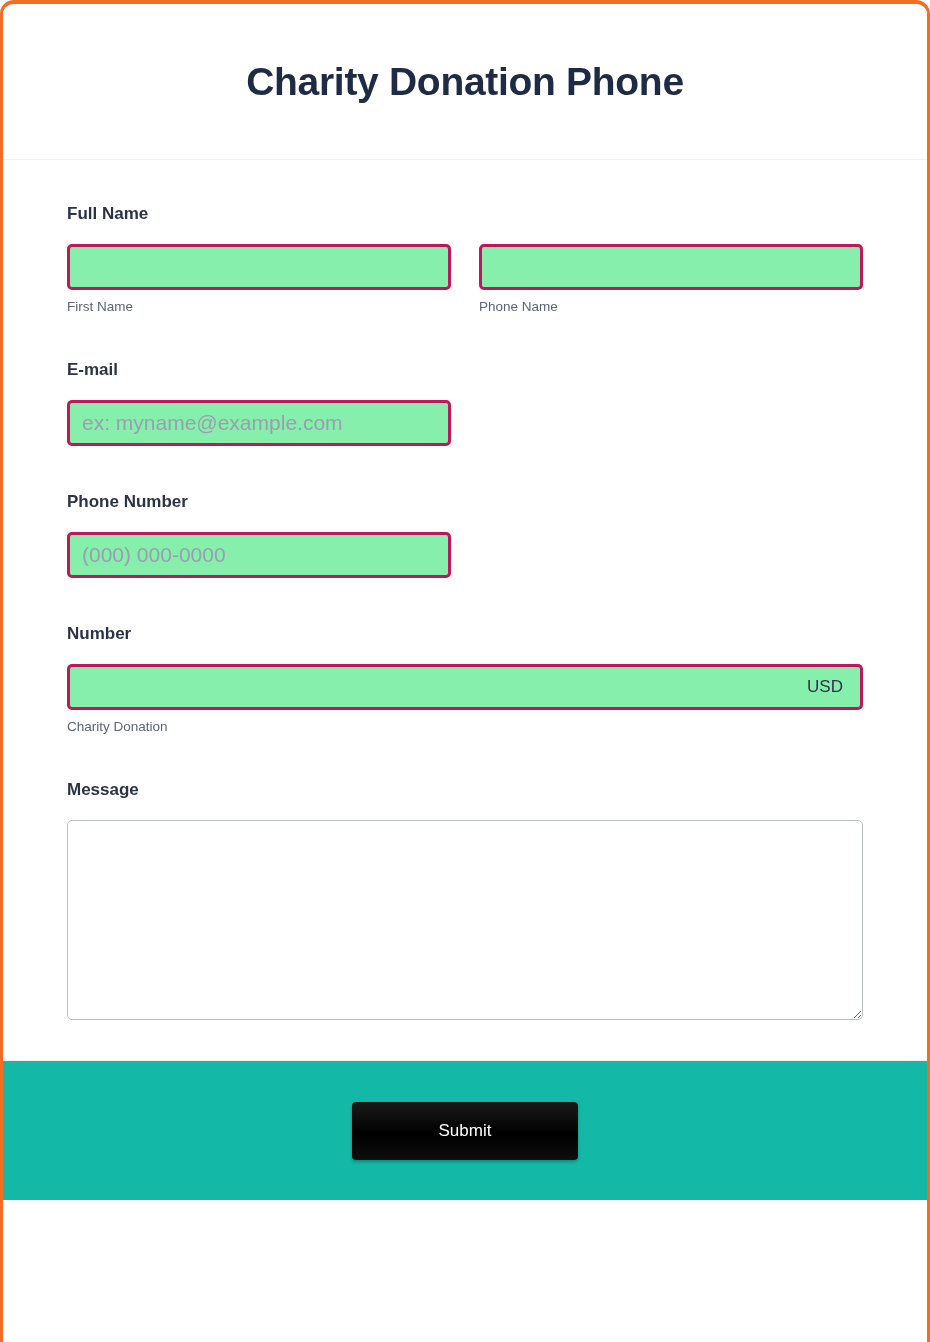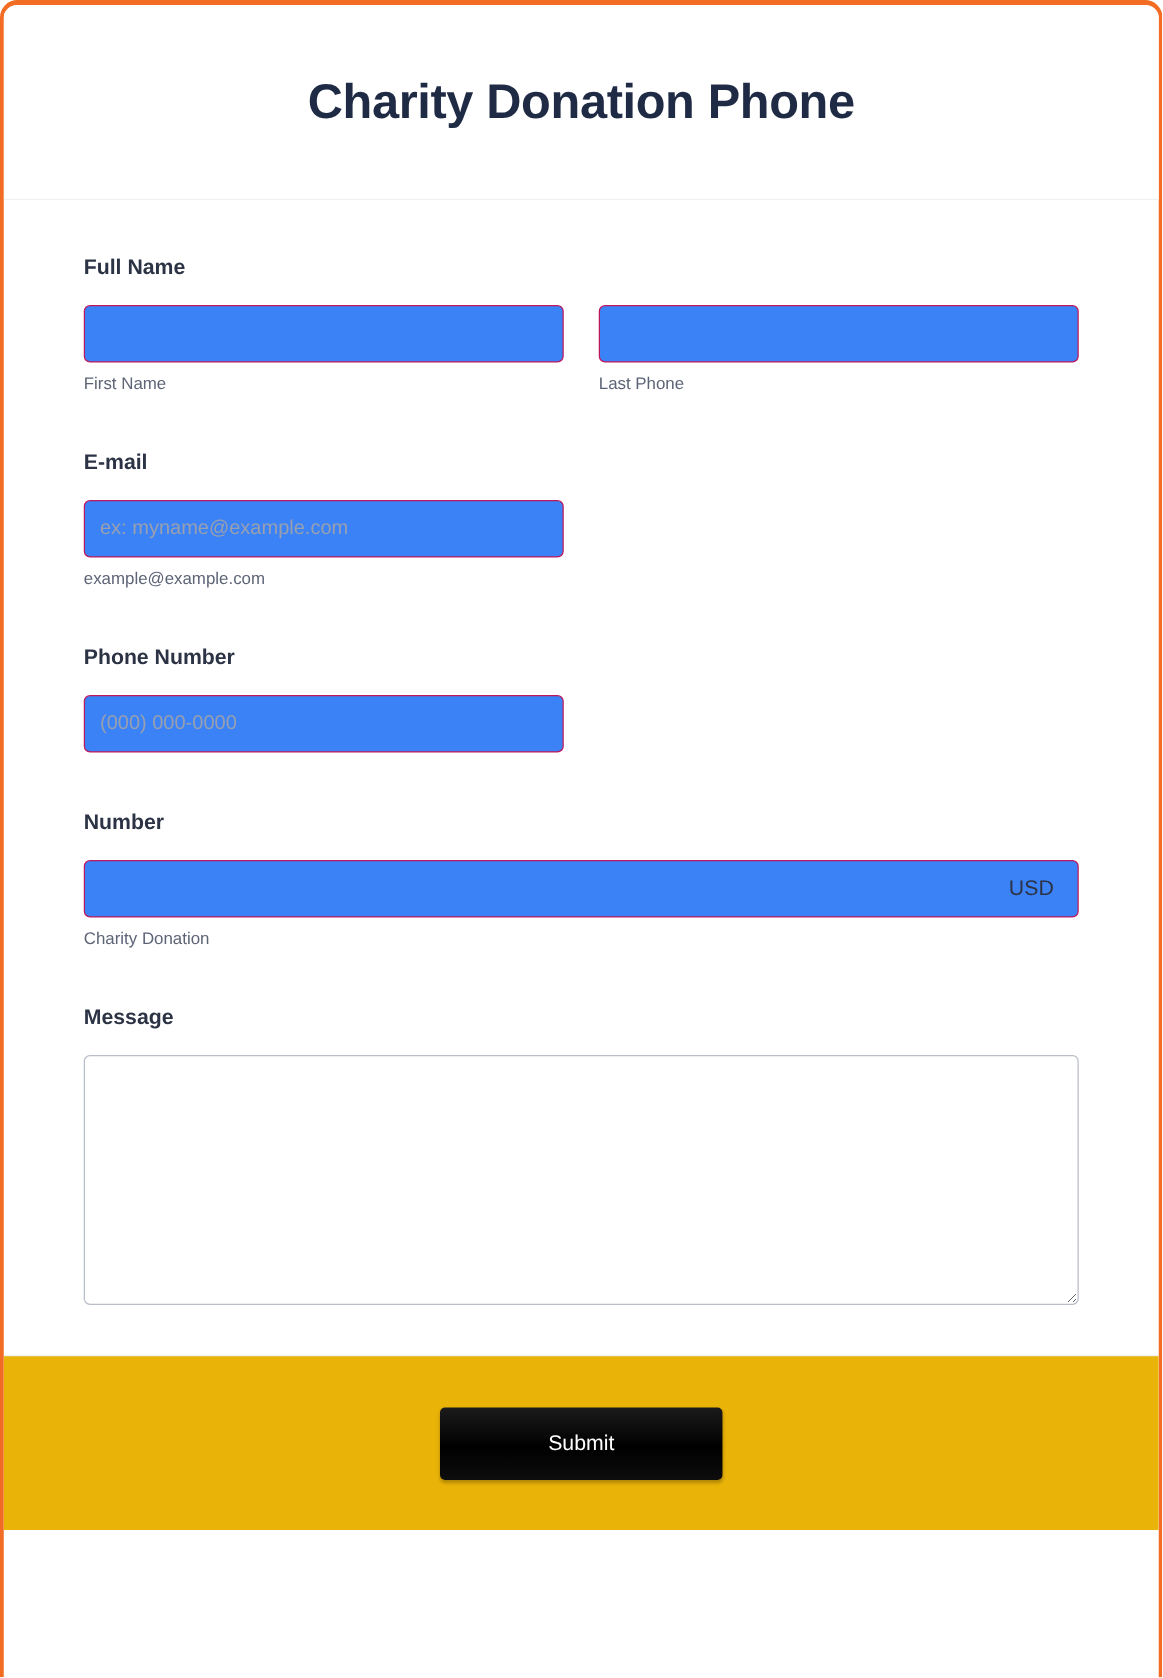"Last Phone" span.sub-label { text: Last Phone -> Phone Name }
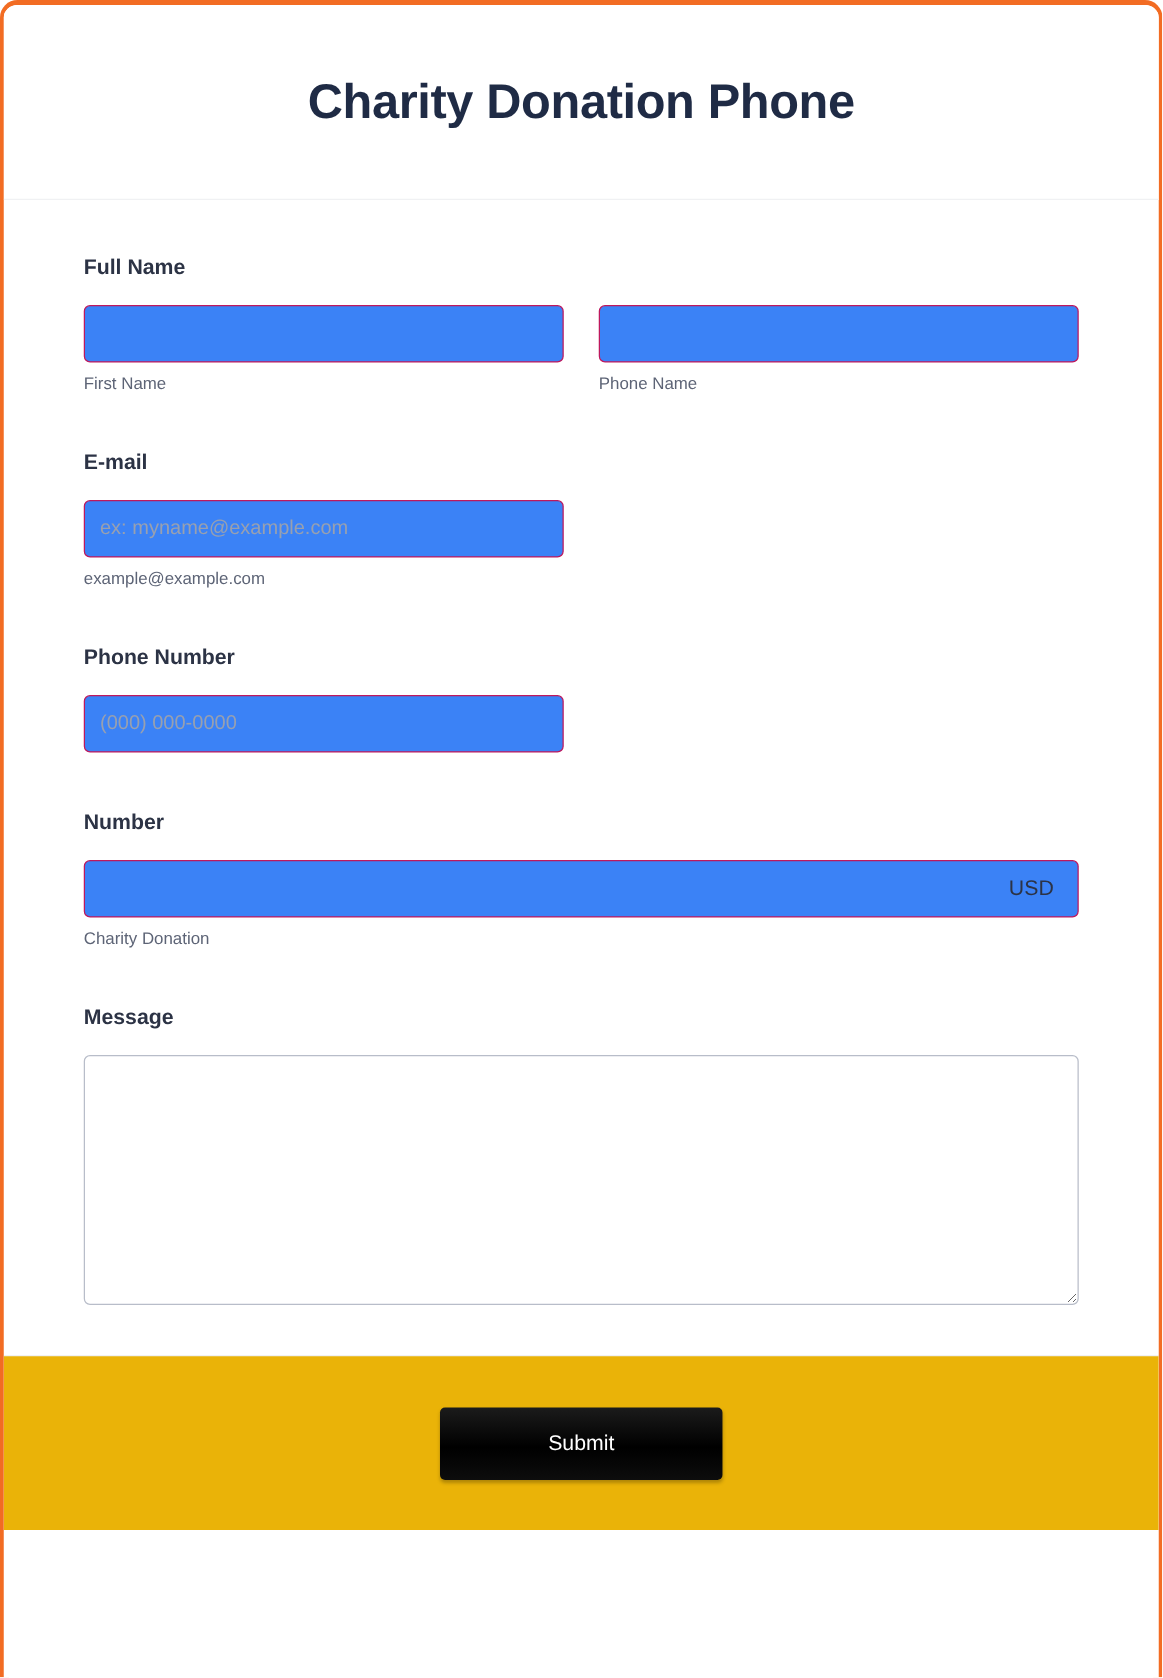"ex: myname@example.com" .text-input { background: #3b82f6 -> #86efac; border: 1px solid #be185d -> 3px solid #be185d; font-size: 16px -> 21px }
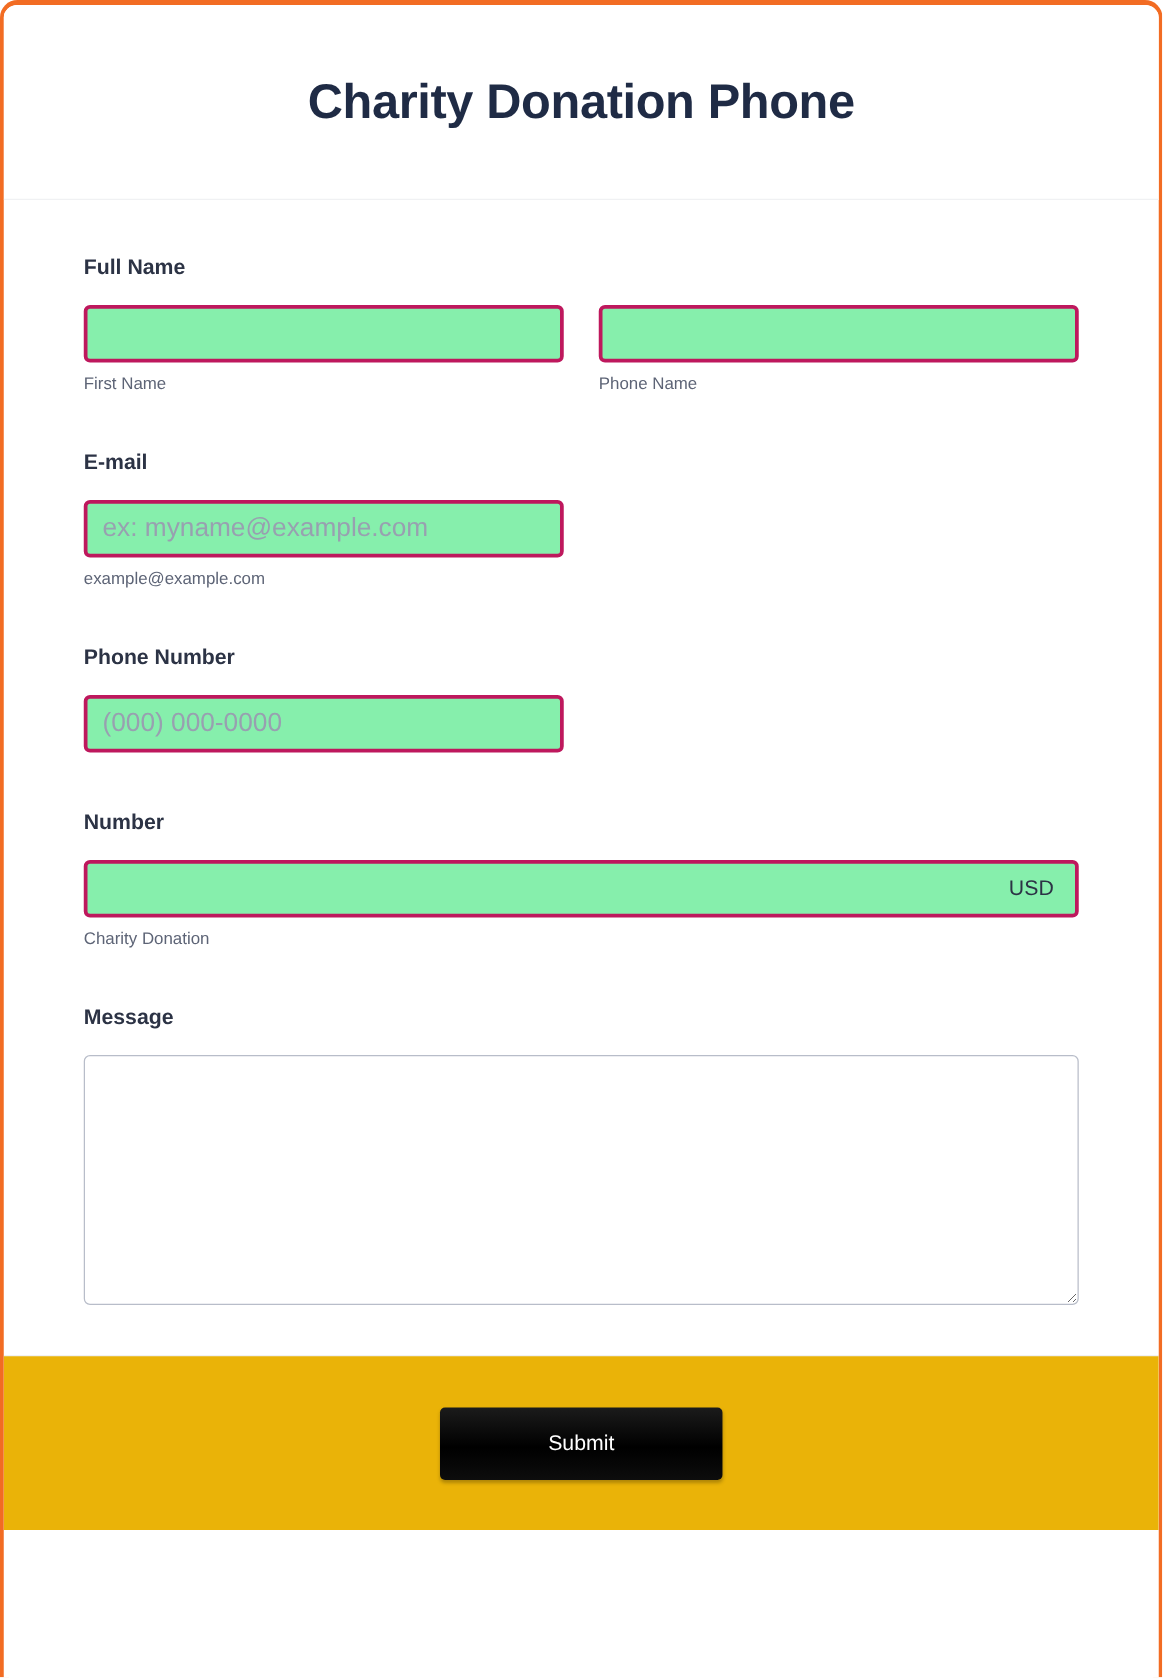"example@example.com" span.sub-label { html: <span>example@example.com</span> -> none }
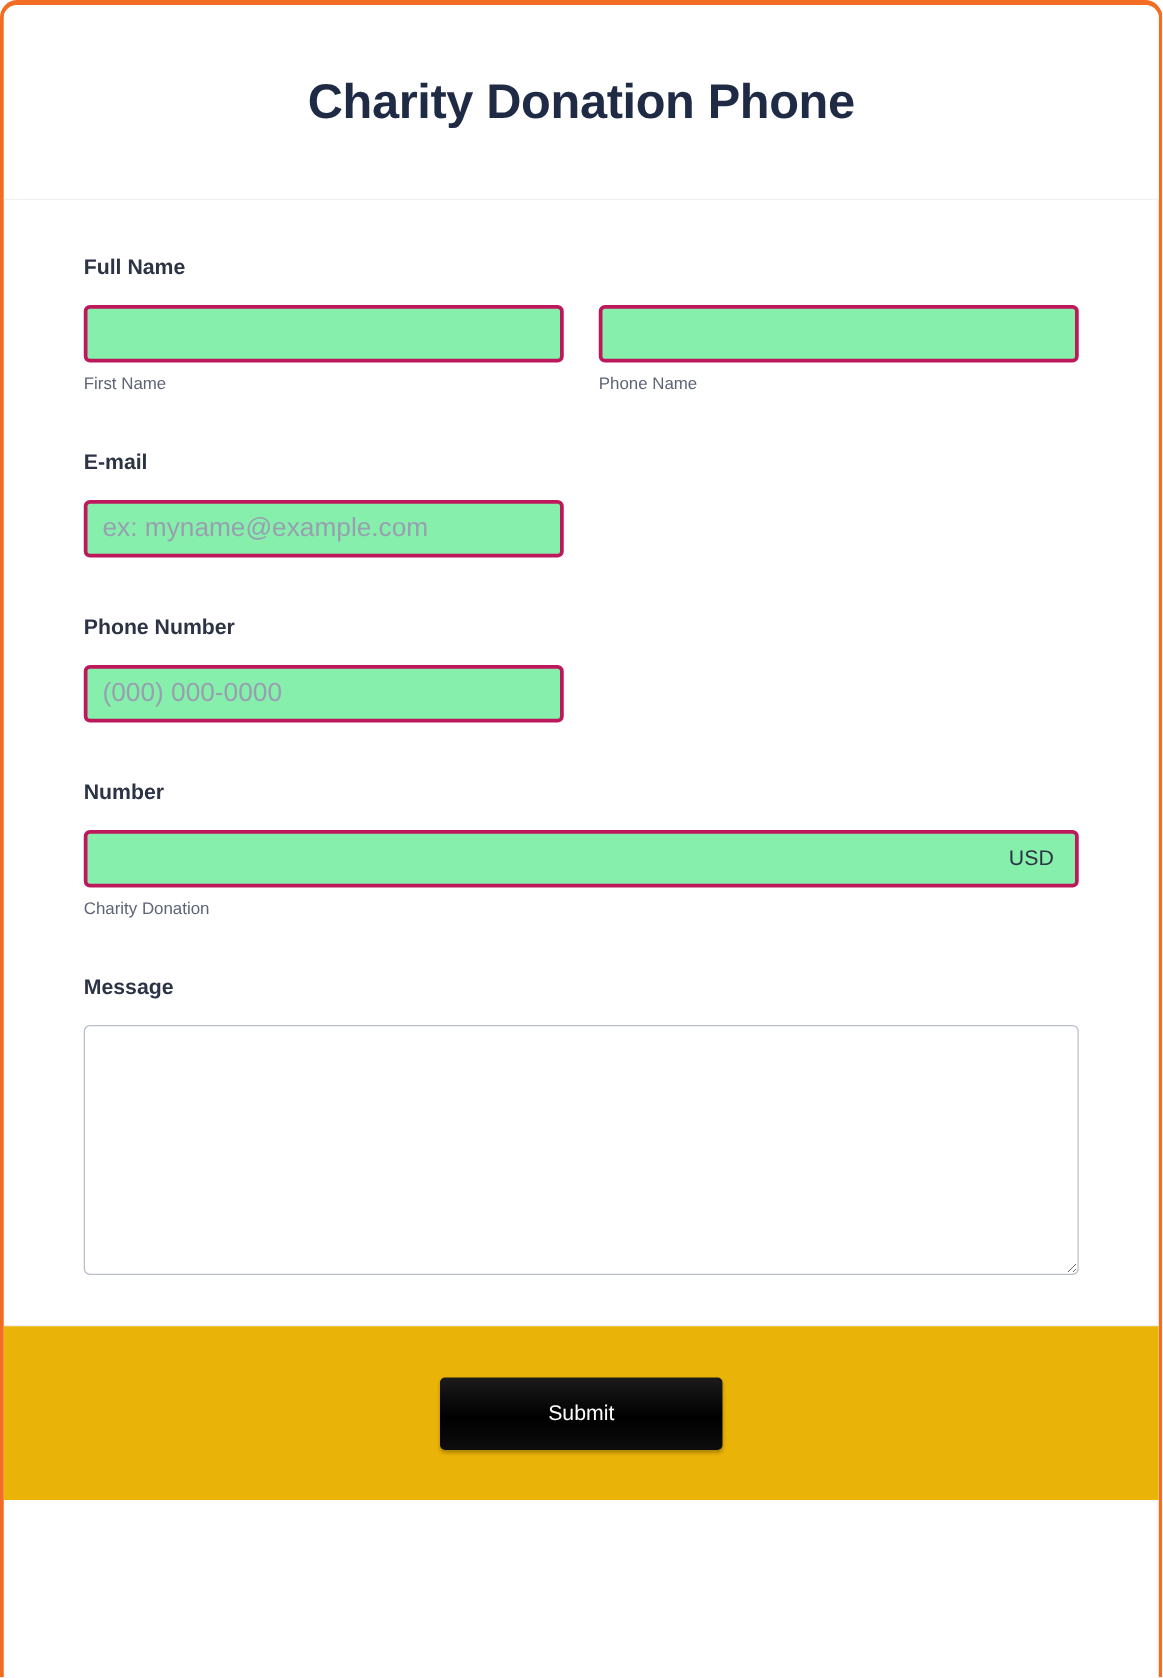"Submit" .form-footer { background: #eab308 -> #14b8a6 }
